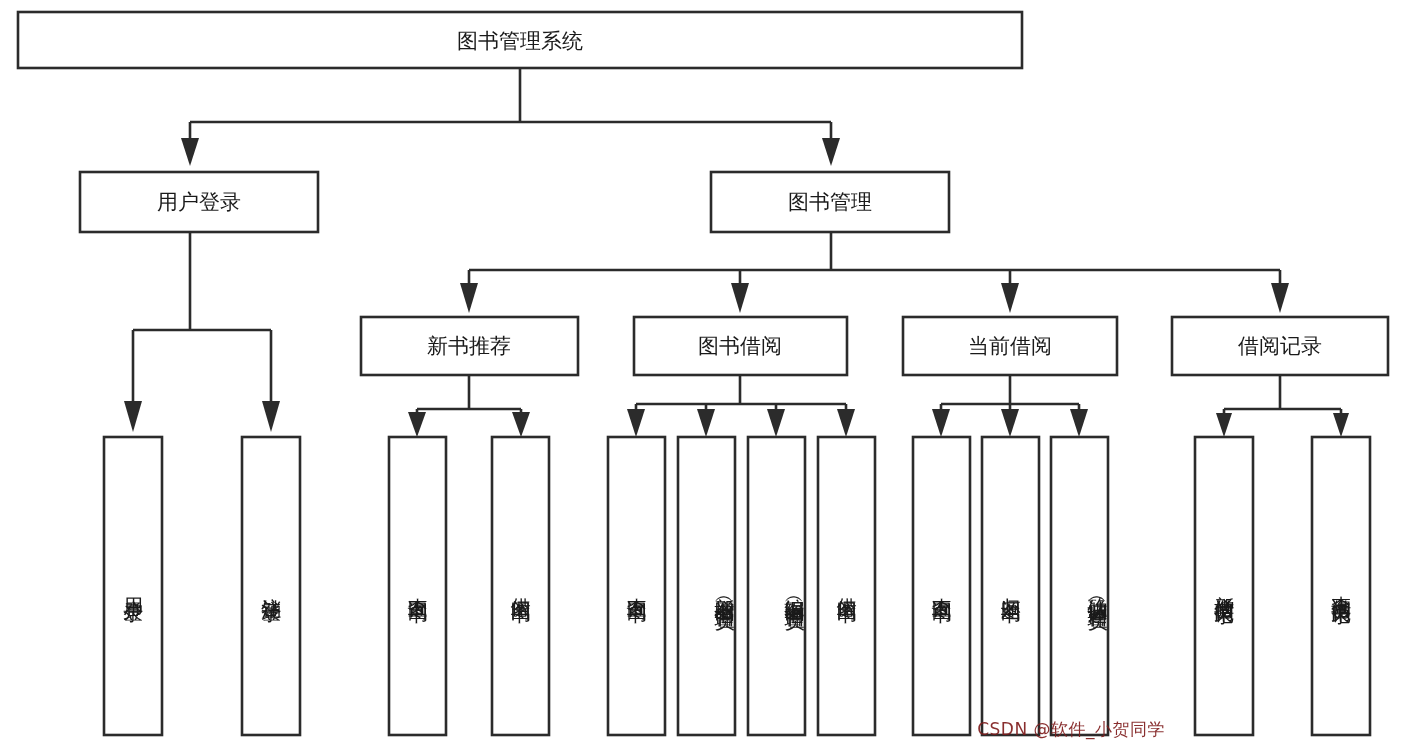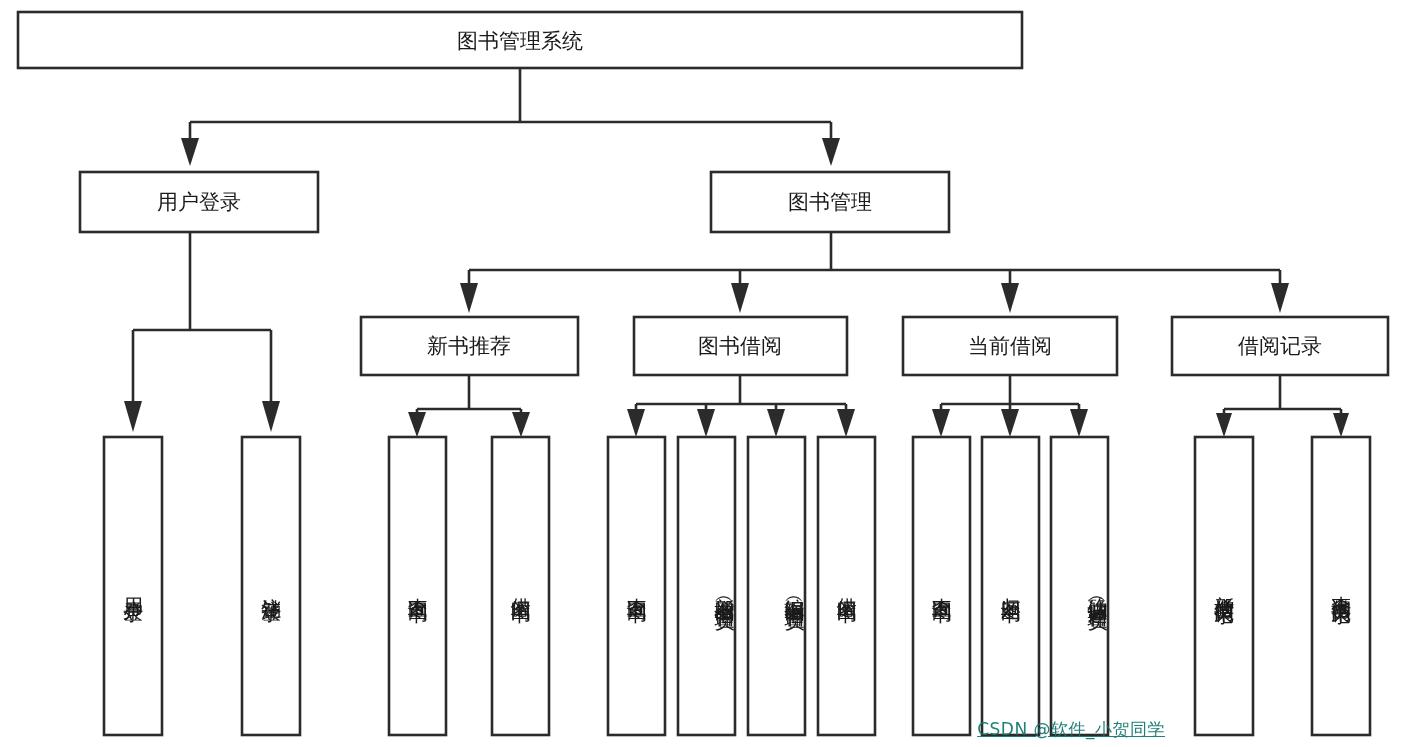"CSDN @软件_小贺同学" .watermark { color: #0f766e -> #7f1d1d; text-decoration: underline -> none }
